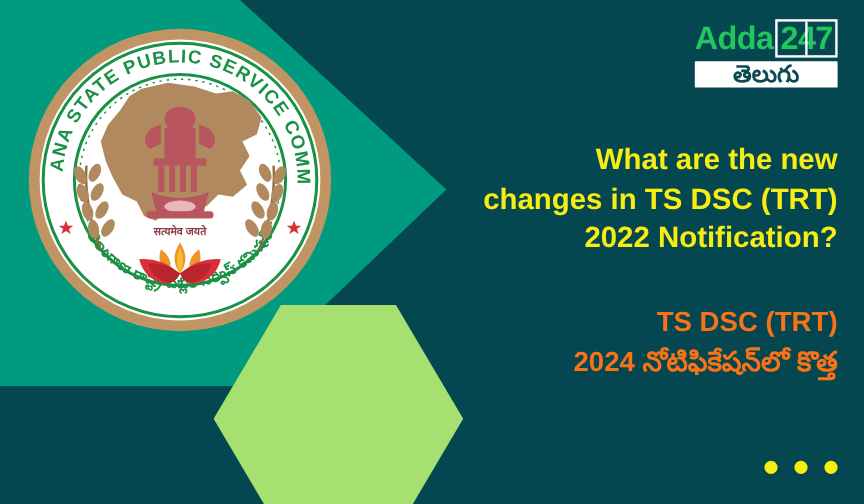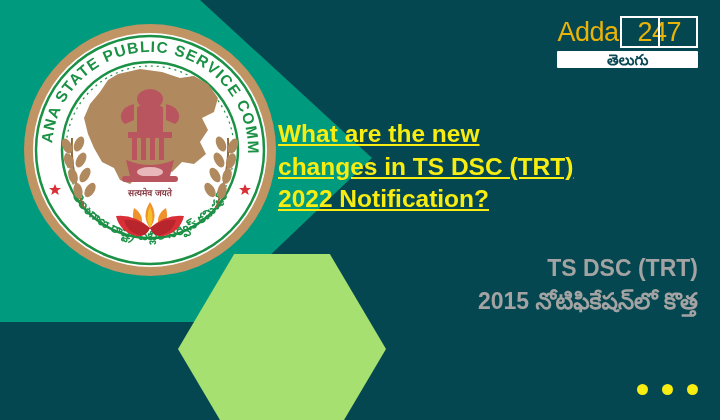"Adda" #adda-wordmark { color: #eab308 -> #22c55e; font-weight: normal -> bold }
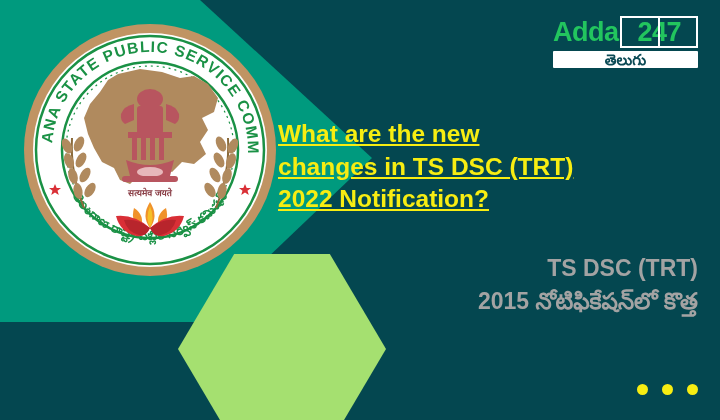"247" #adda-247 { padding: 0 15px -> 0 2px }
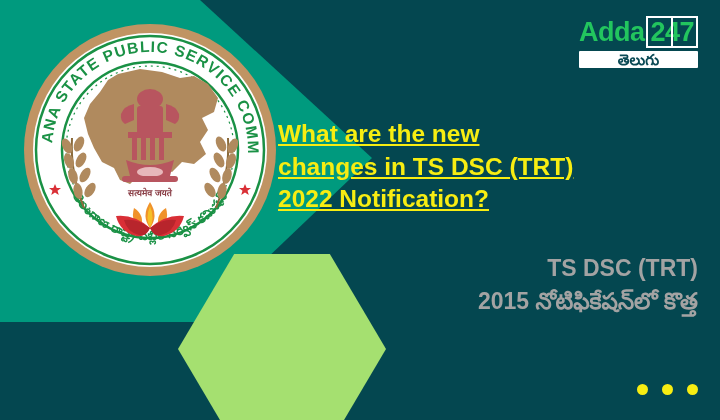"తెలుగు" #adda-telugu-box { font-size: 15px -> 20px }
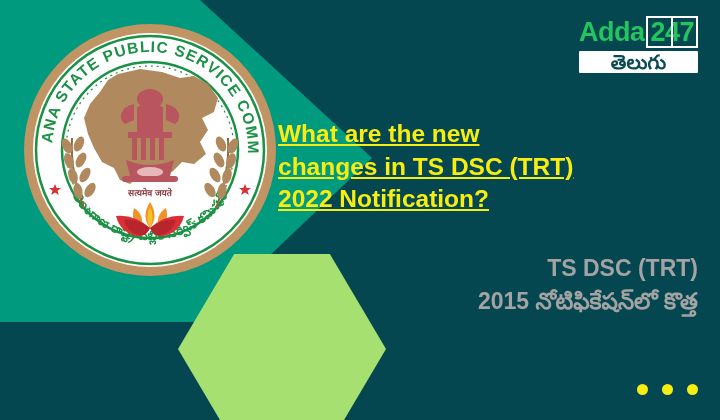"What are the new" #headline-en { text-align: left -> right; text-decoration: underline -> none }
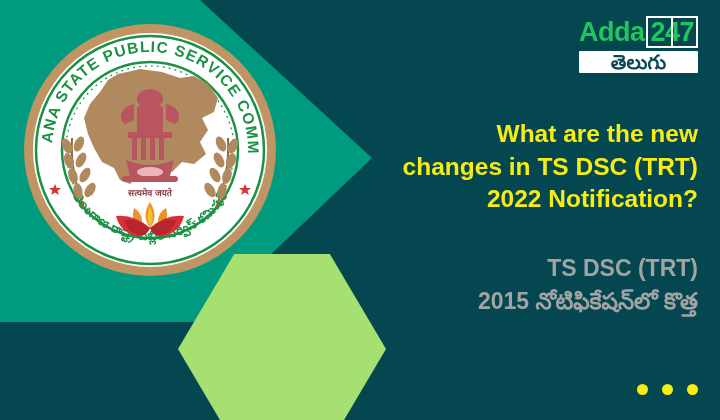"TS DSC (TRT)" #headline-te { color: #a3a3a3 -> #f97316 }
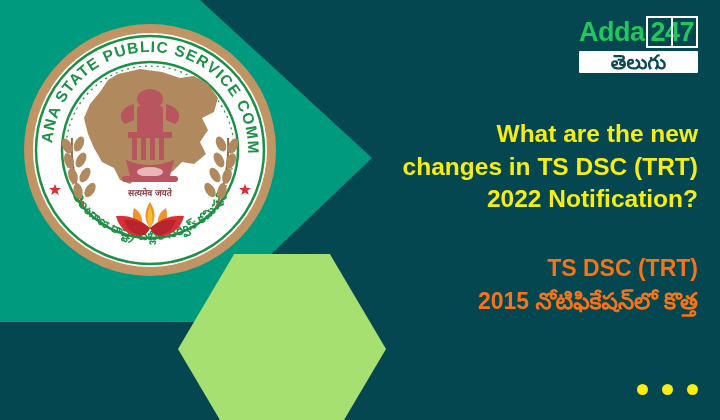"2015 నోటిఫికేషన్‌లో కొత్త" span.te-line { text: 2015 -> 2024 }
